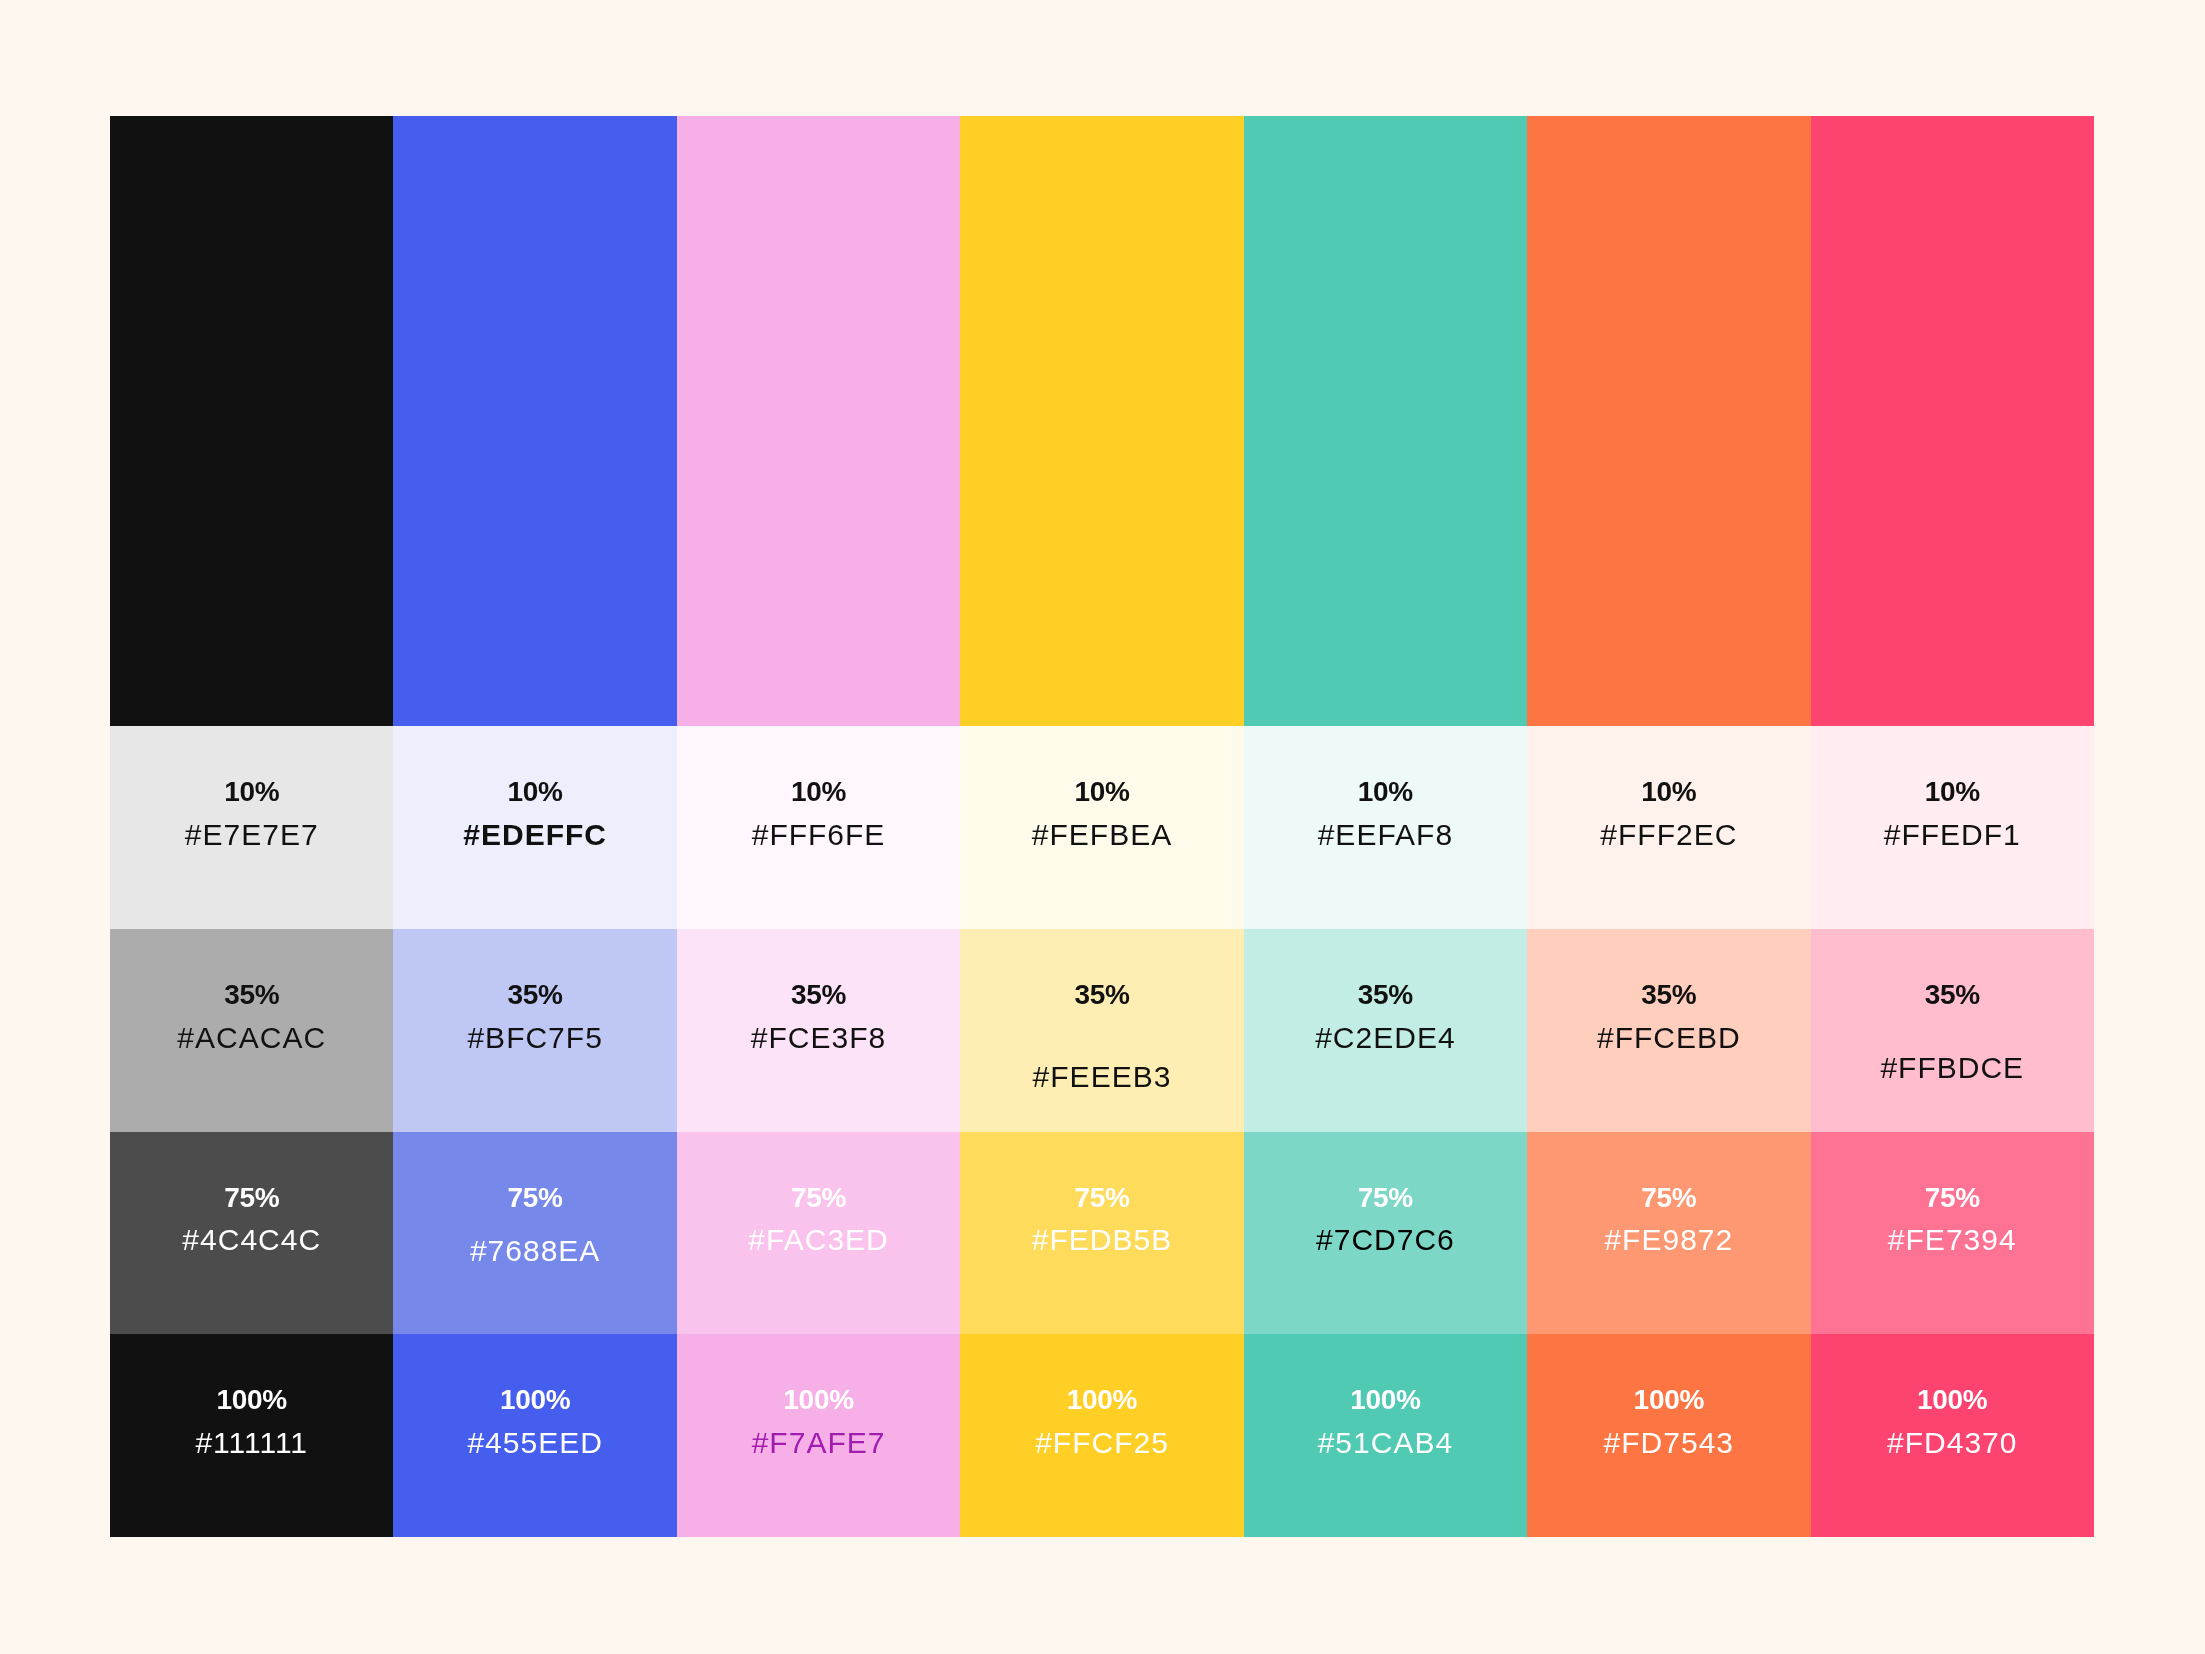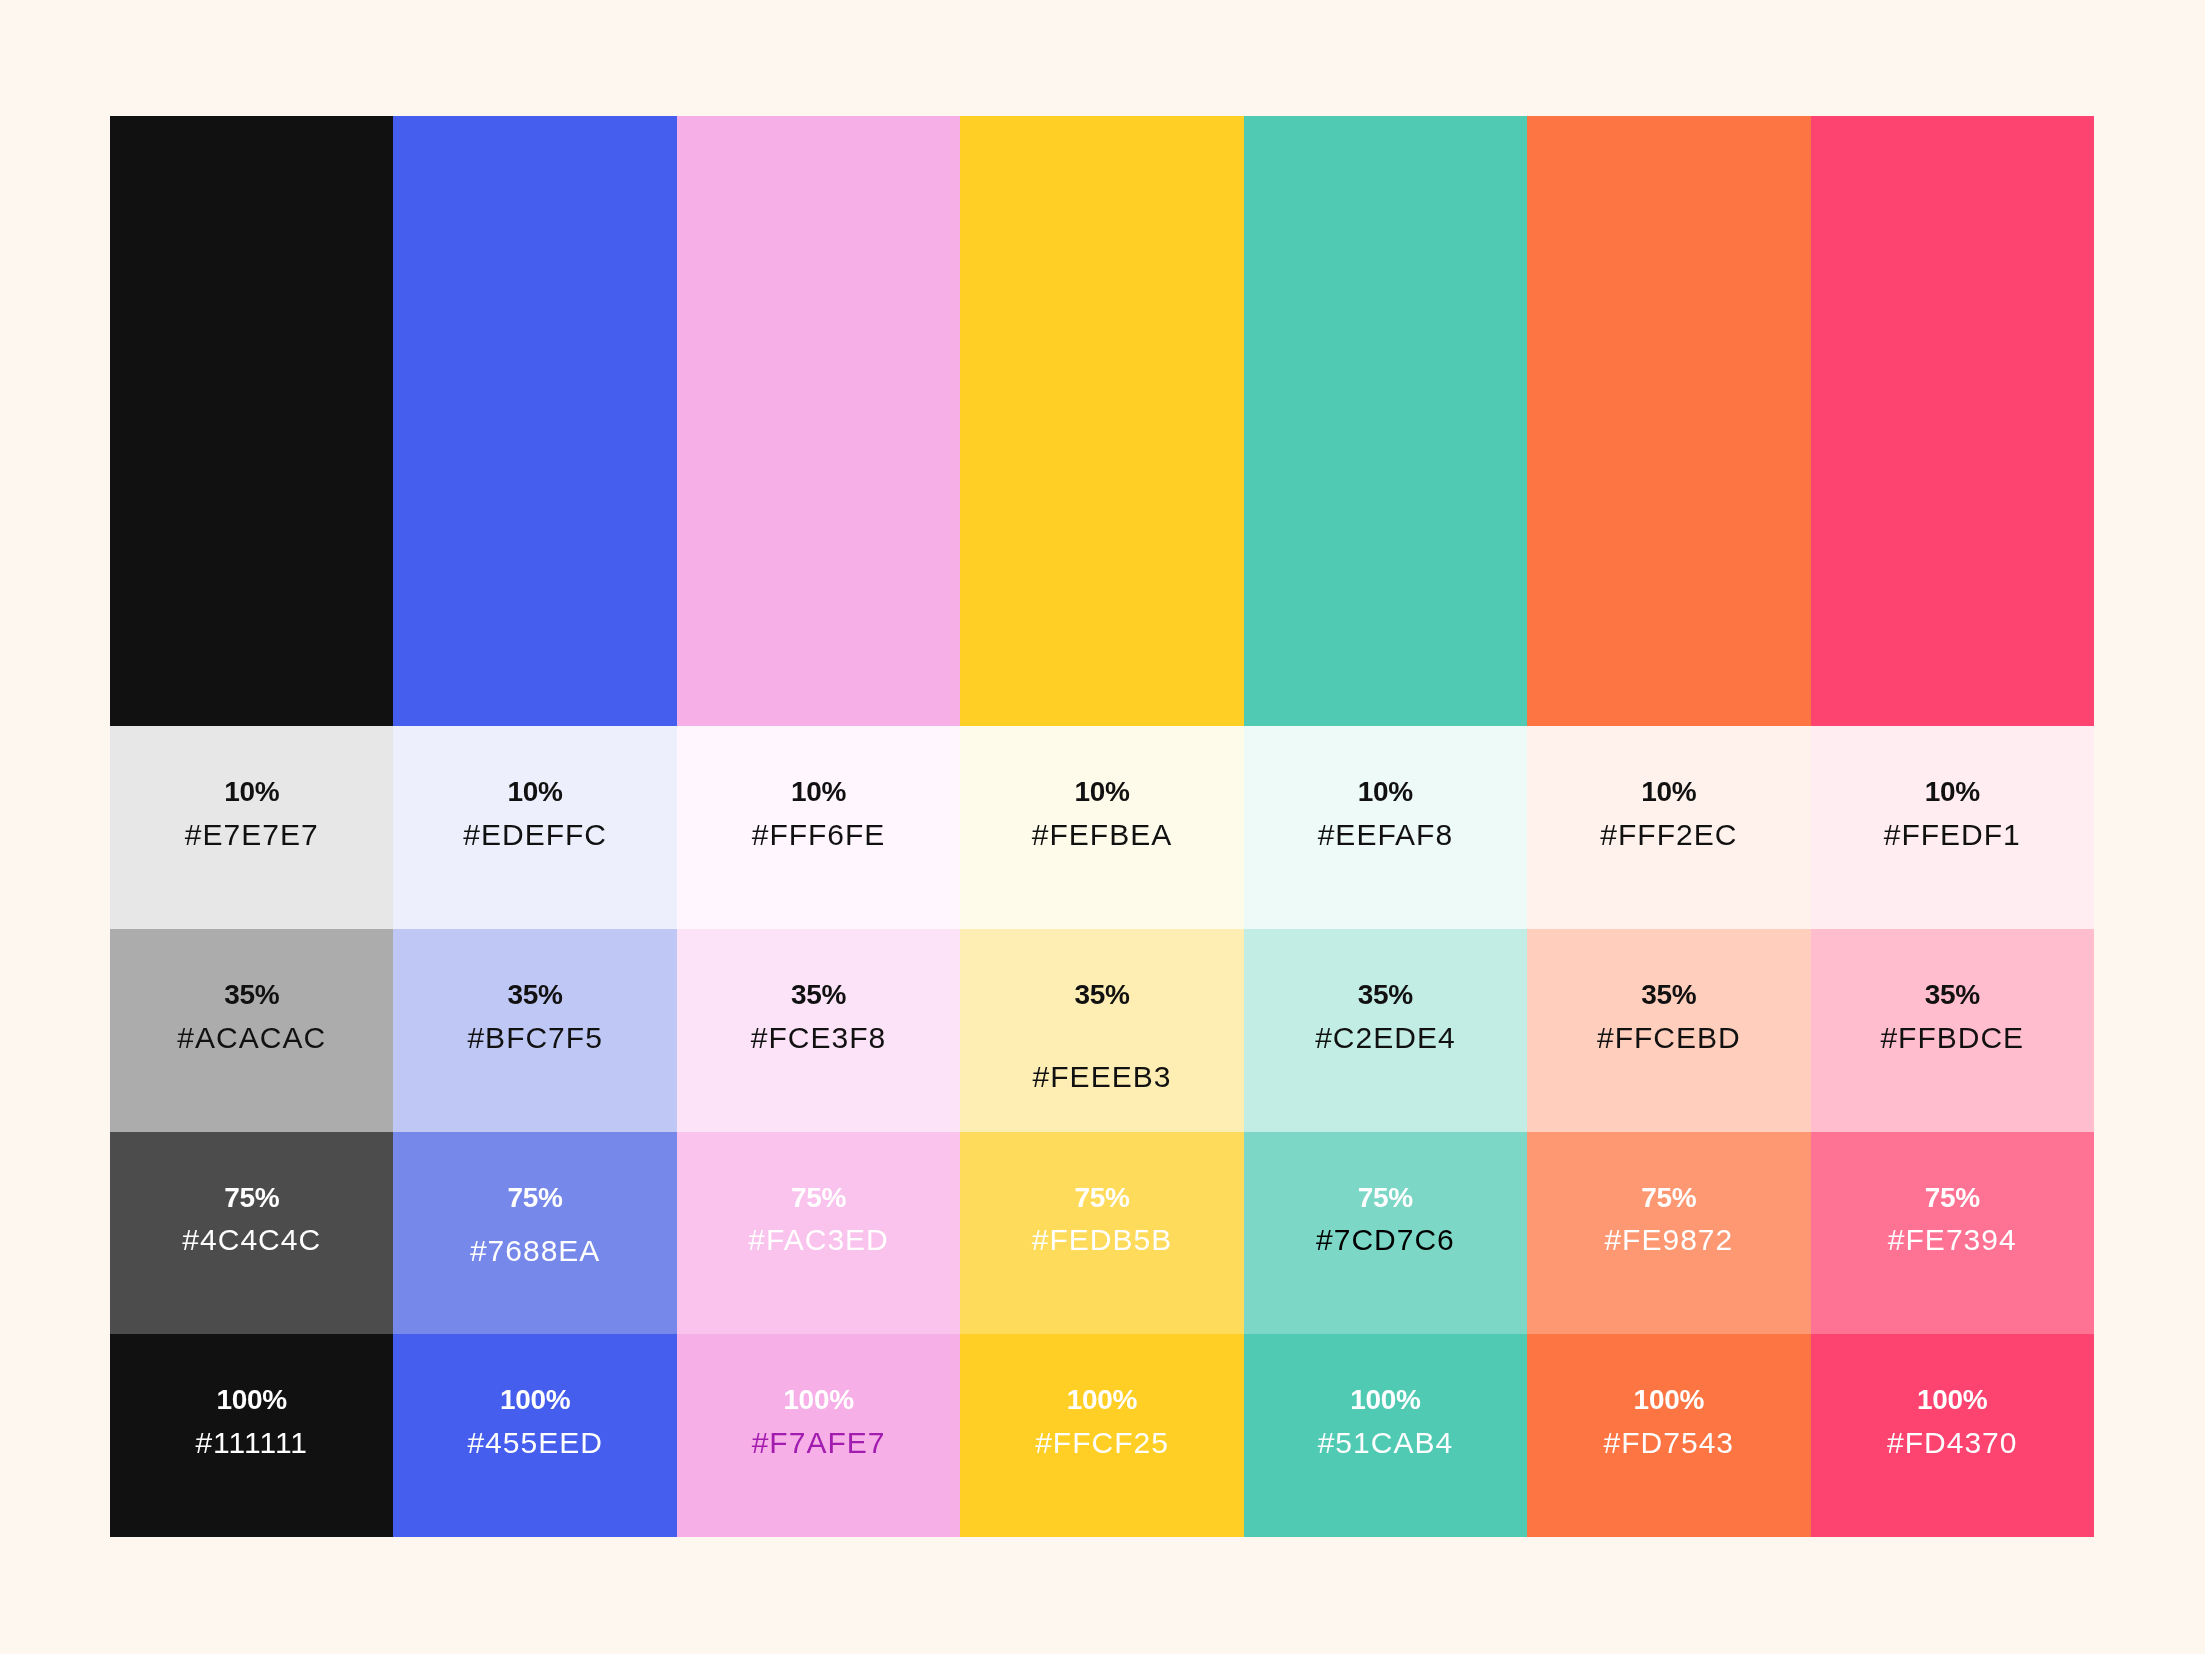"#EDEFFC" div.tint-hex { font-weight: none -> bold }
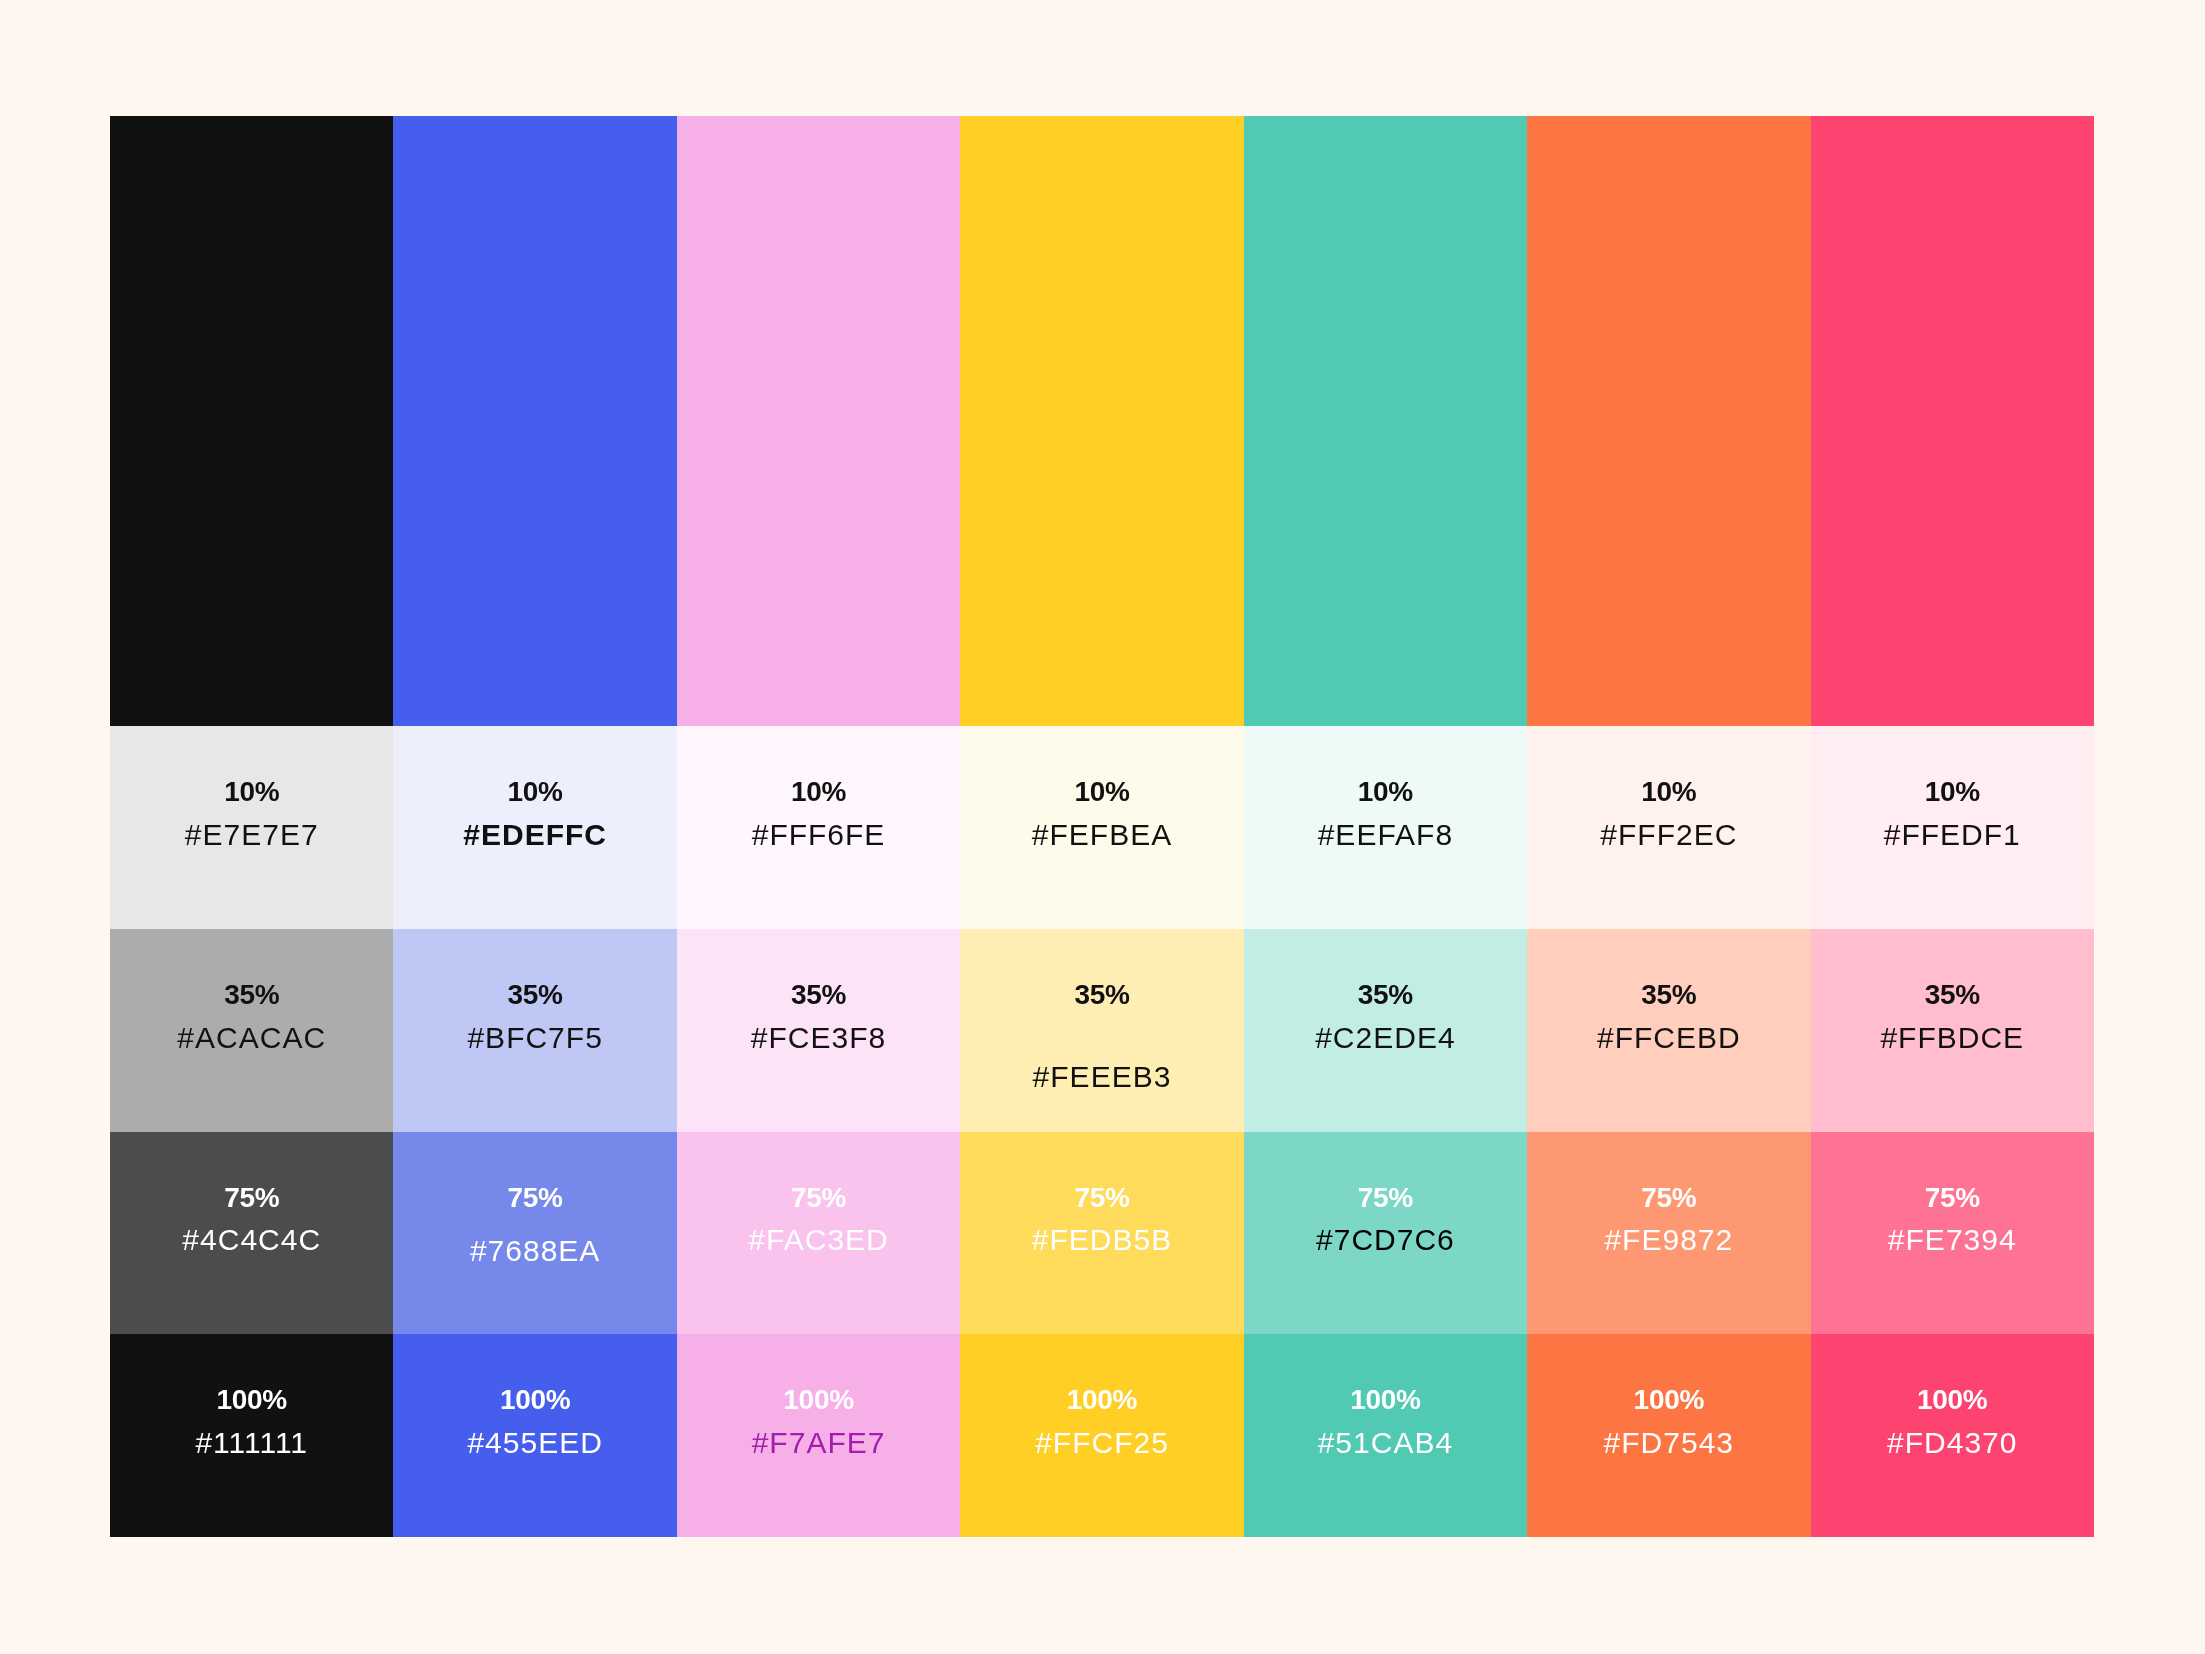"#FFBDCE" div.tint-hex { margin-top: none -> 30px }
